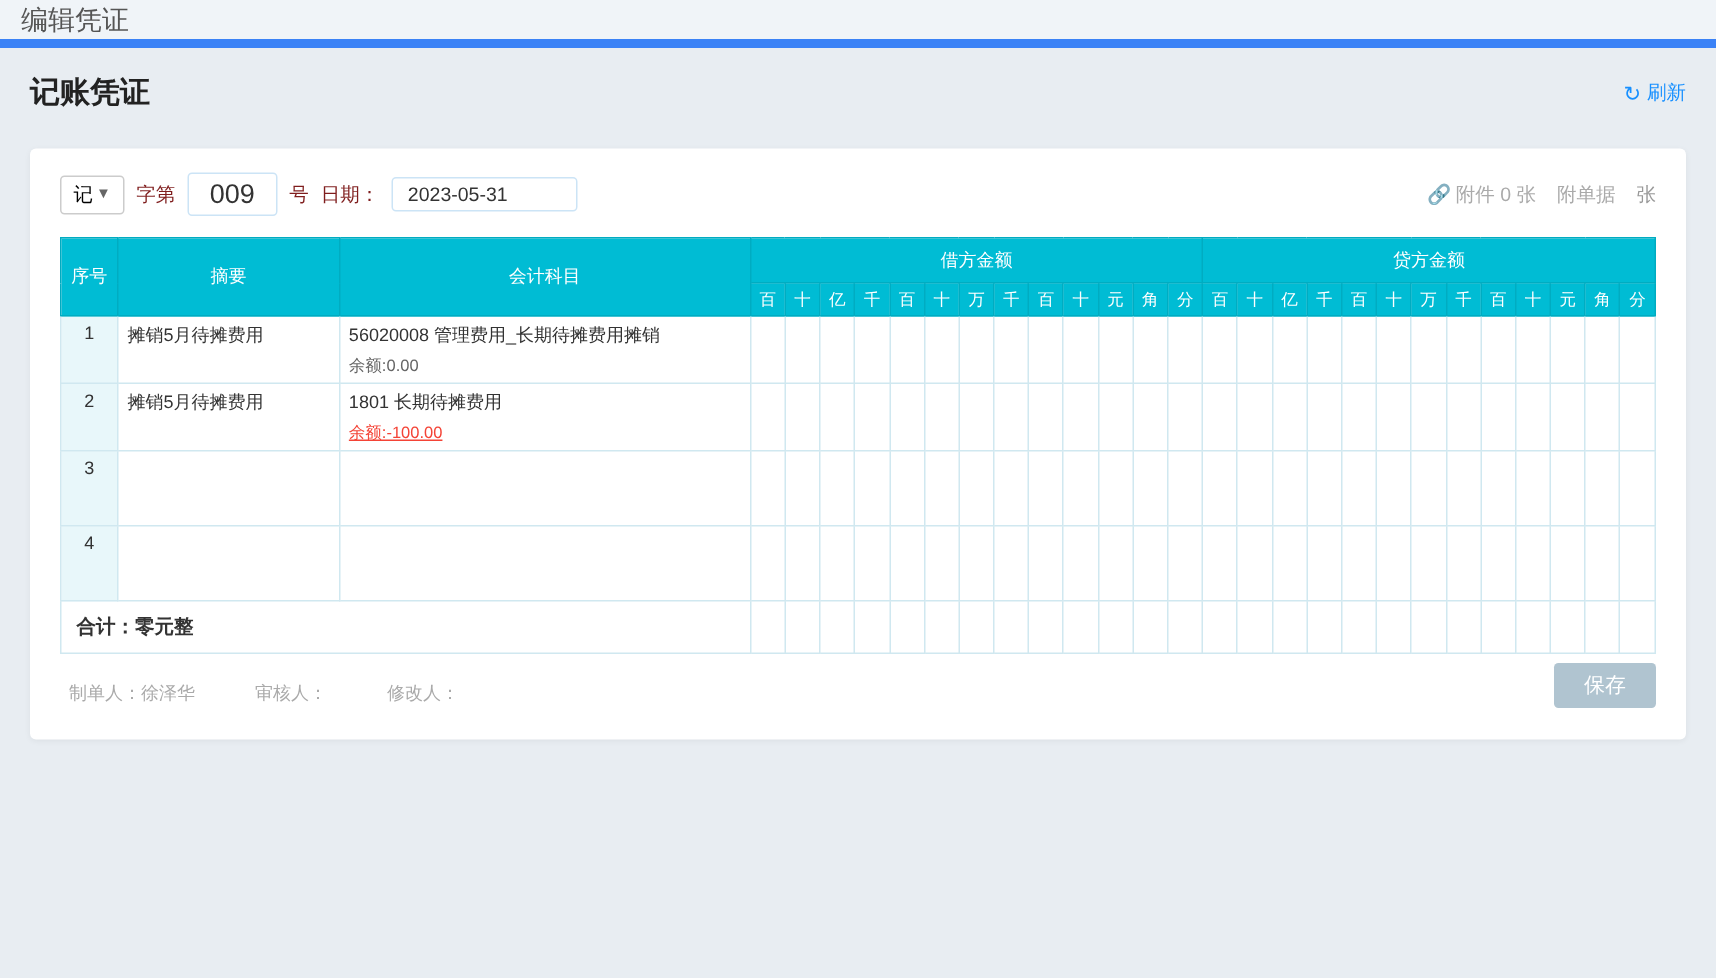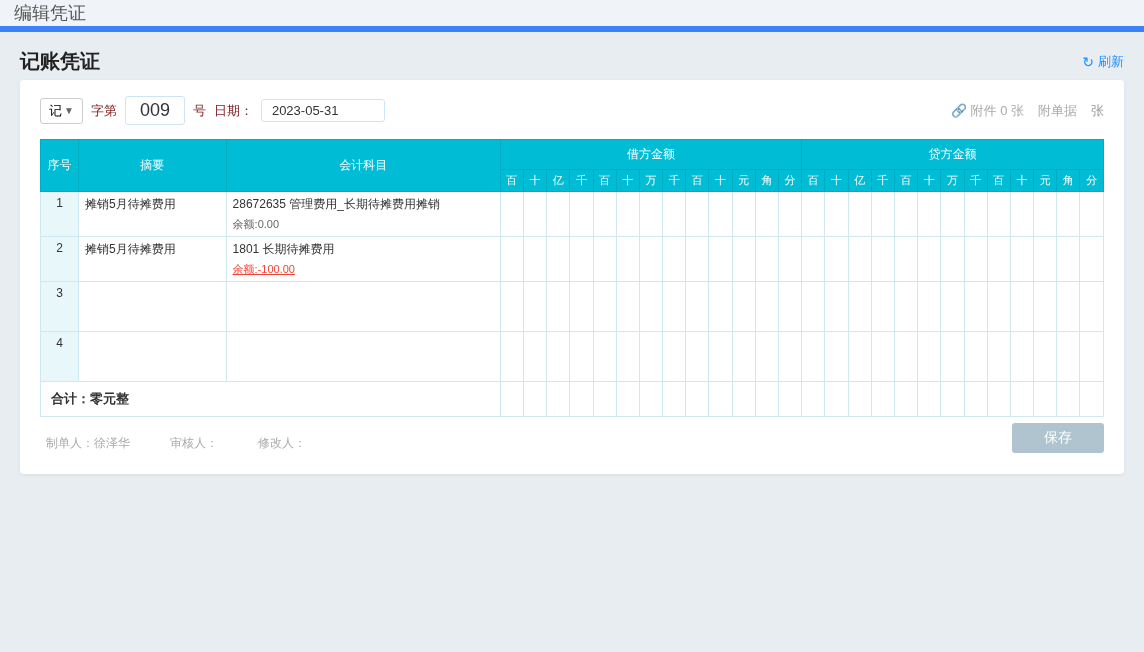"记账凭证" .page-header { margin-bottom: 5px -> 24px }
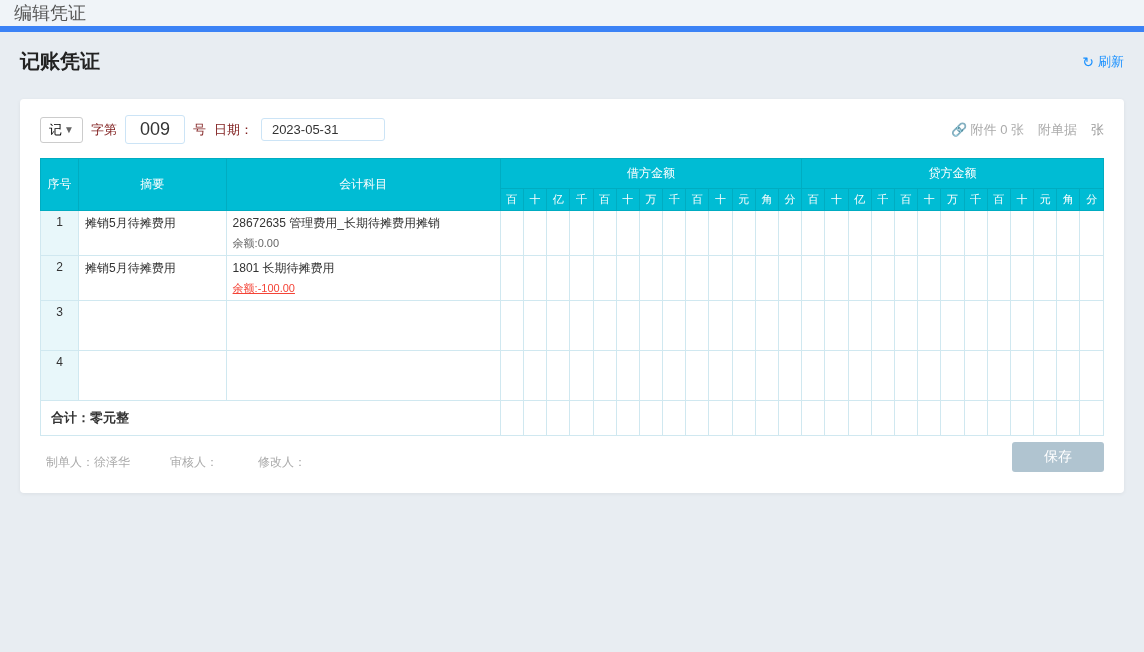"28672635 管理费用_长期待摊费用摊销" div { text: 28672635 -> 56020008 }
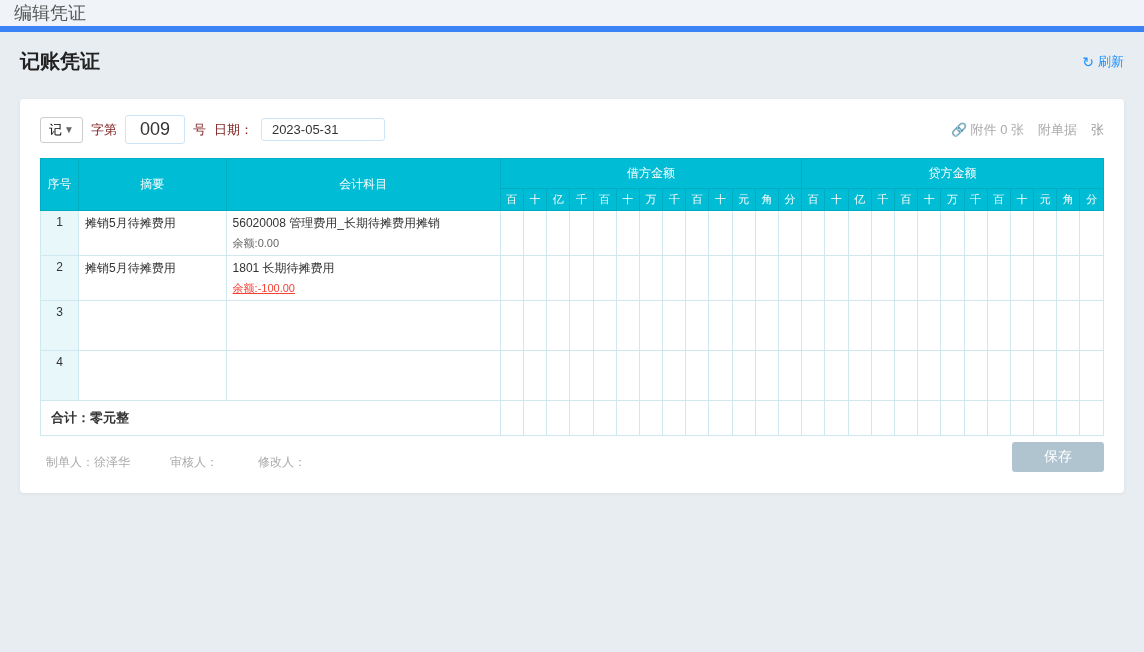"保存" .save-btn { padding: 6px 32px -> 6px 20px }
